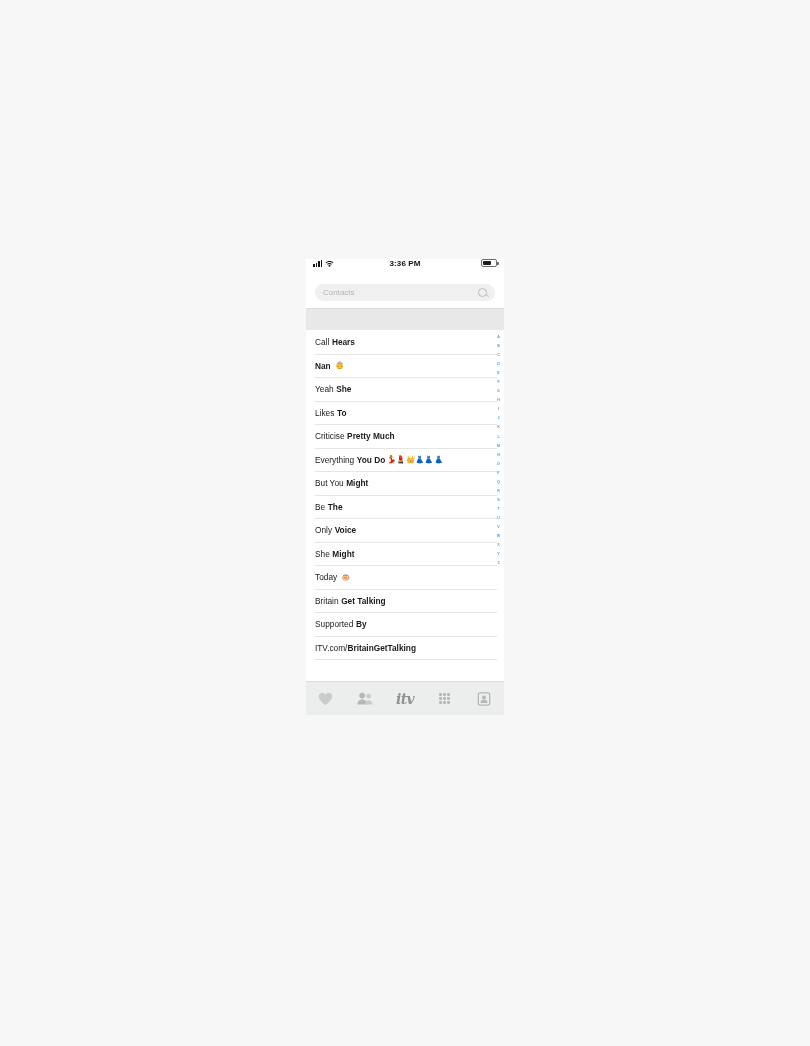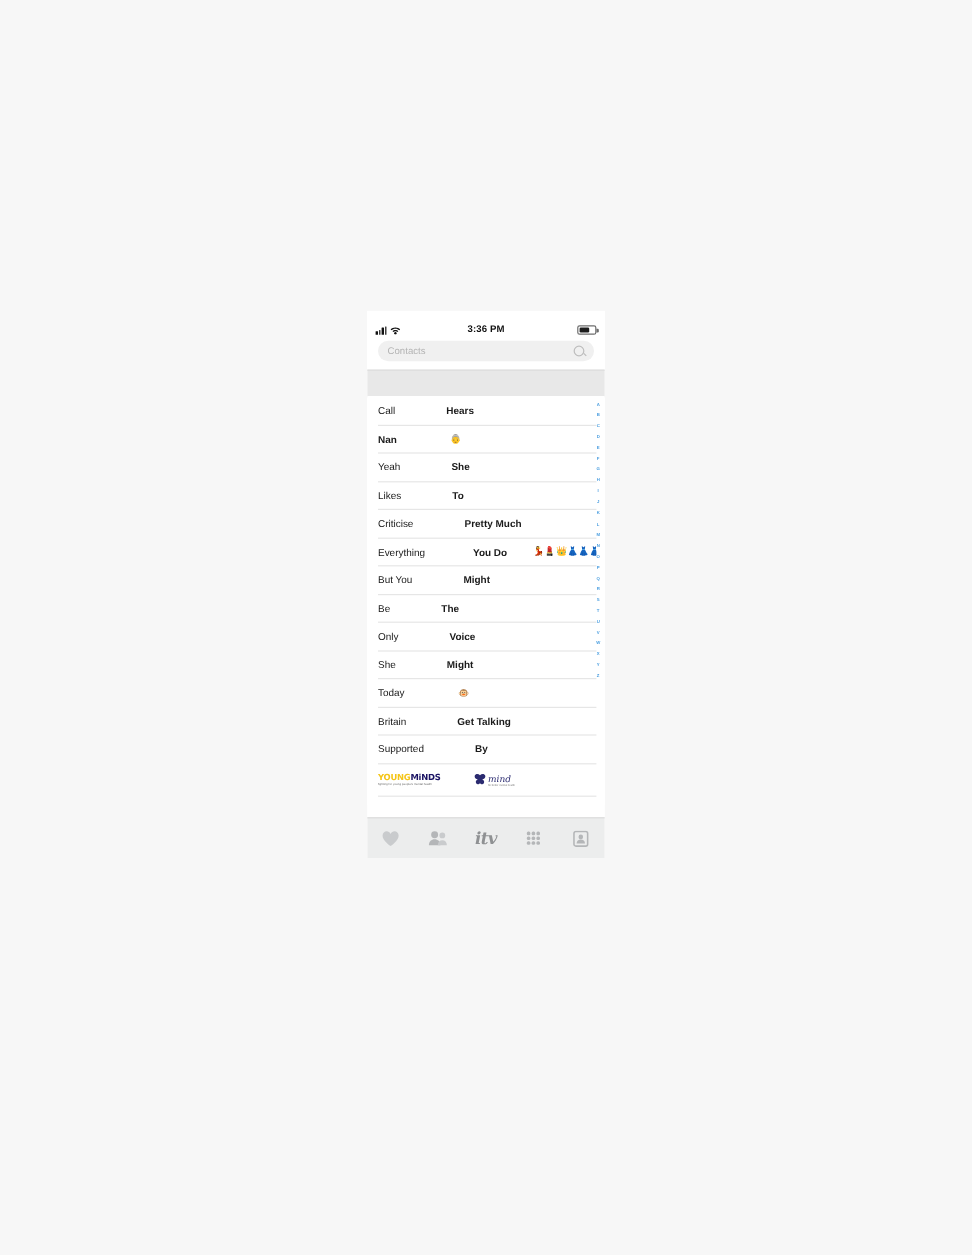"3:36 PM" #status-bar { align-items: flex-end -> flex-start }
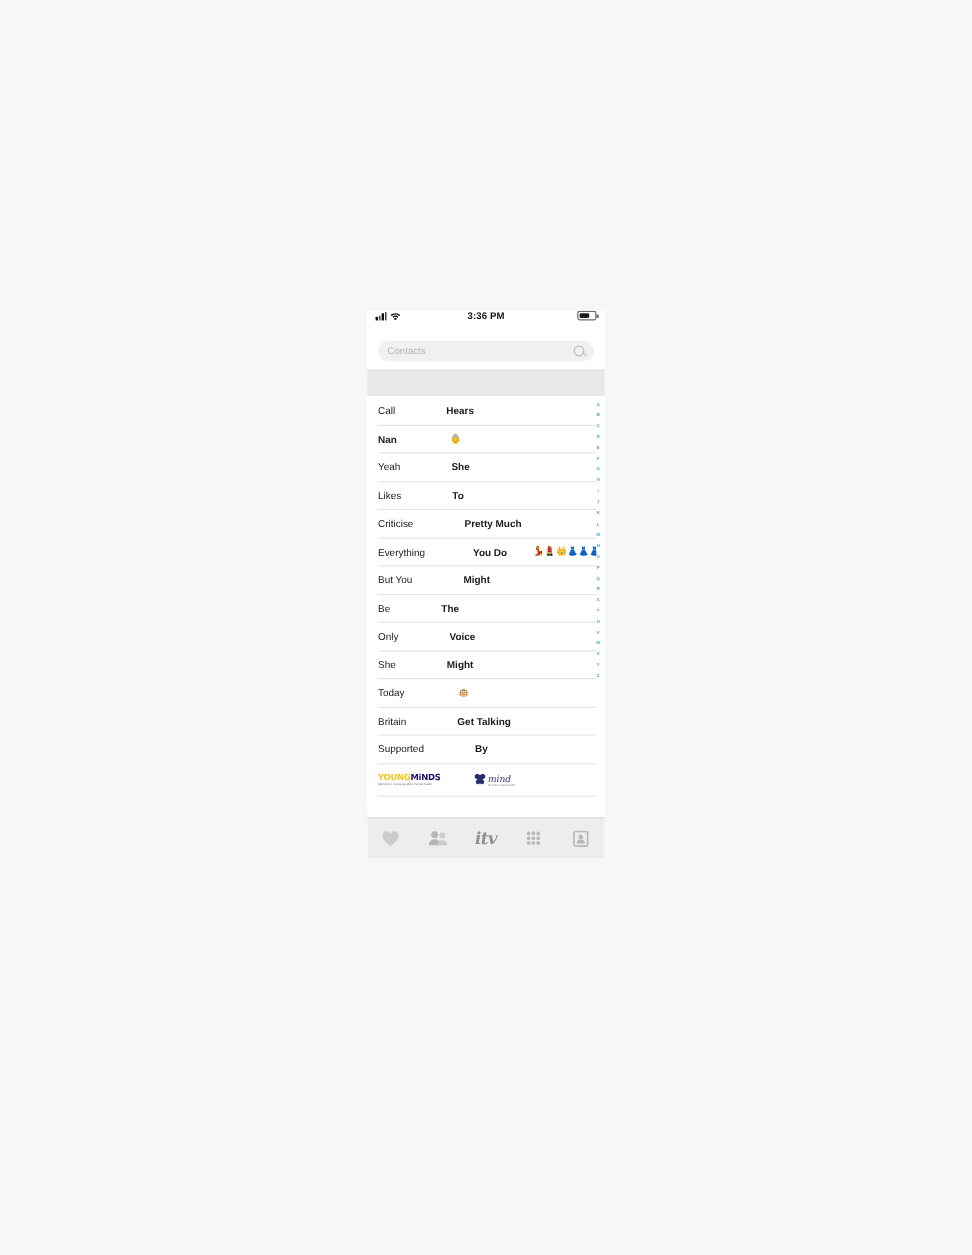"Call" .contact-row { gap: 20px -> none }
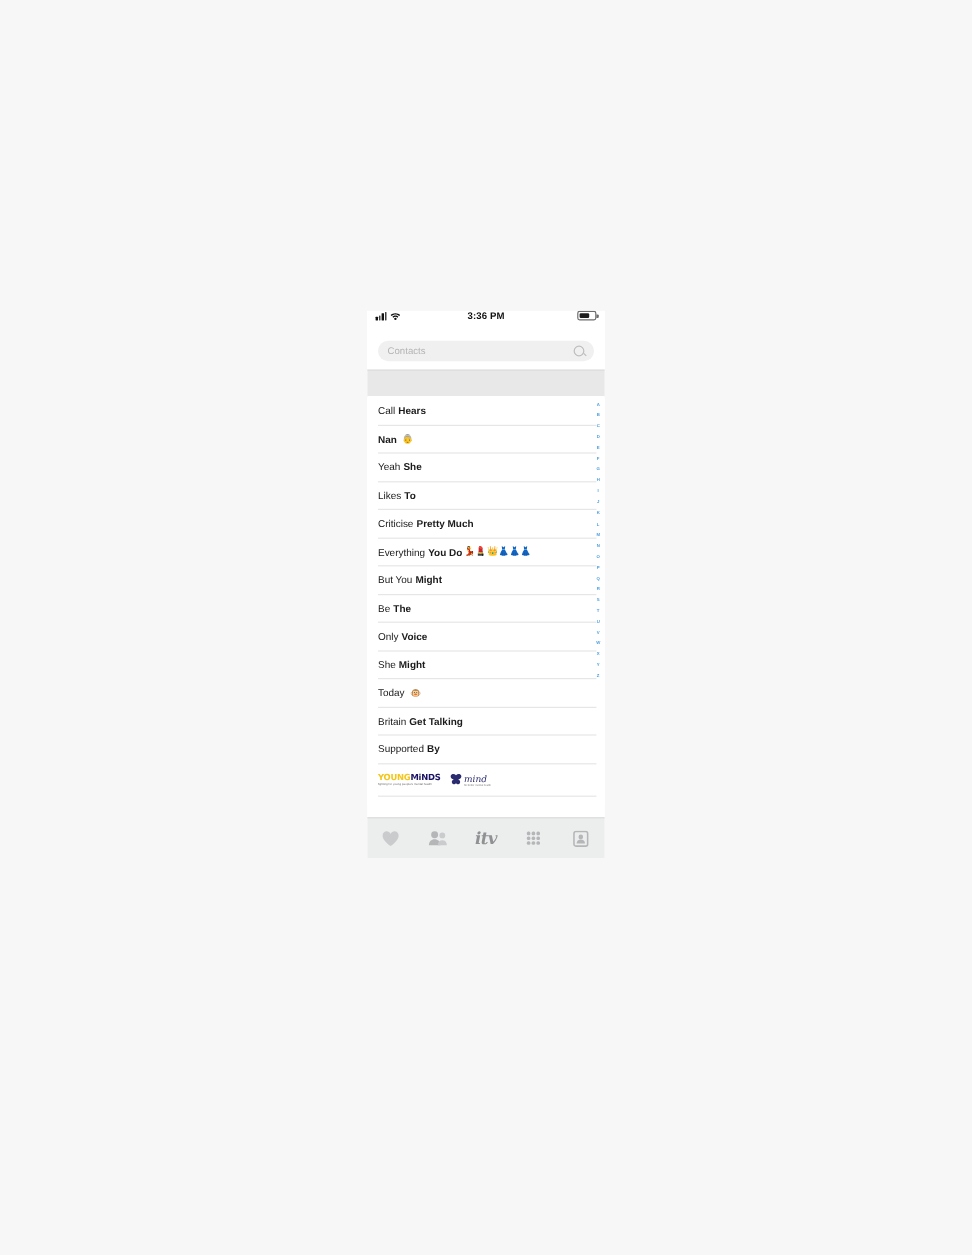"YOUNGMiNDS" div.contact-row { html: <div> <span> <span> <span>YOUNG</span><span>MiNDS</span> </span> <span>fighting for young people's mental health</span> </span> <span> <svg> <path></path> </svg> <span> <span>mind</span> <span>for better mental health</span> </span> </span> </div> -> none }
